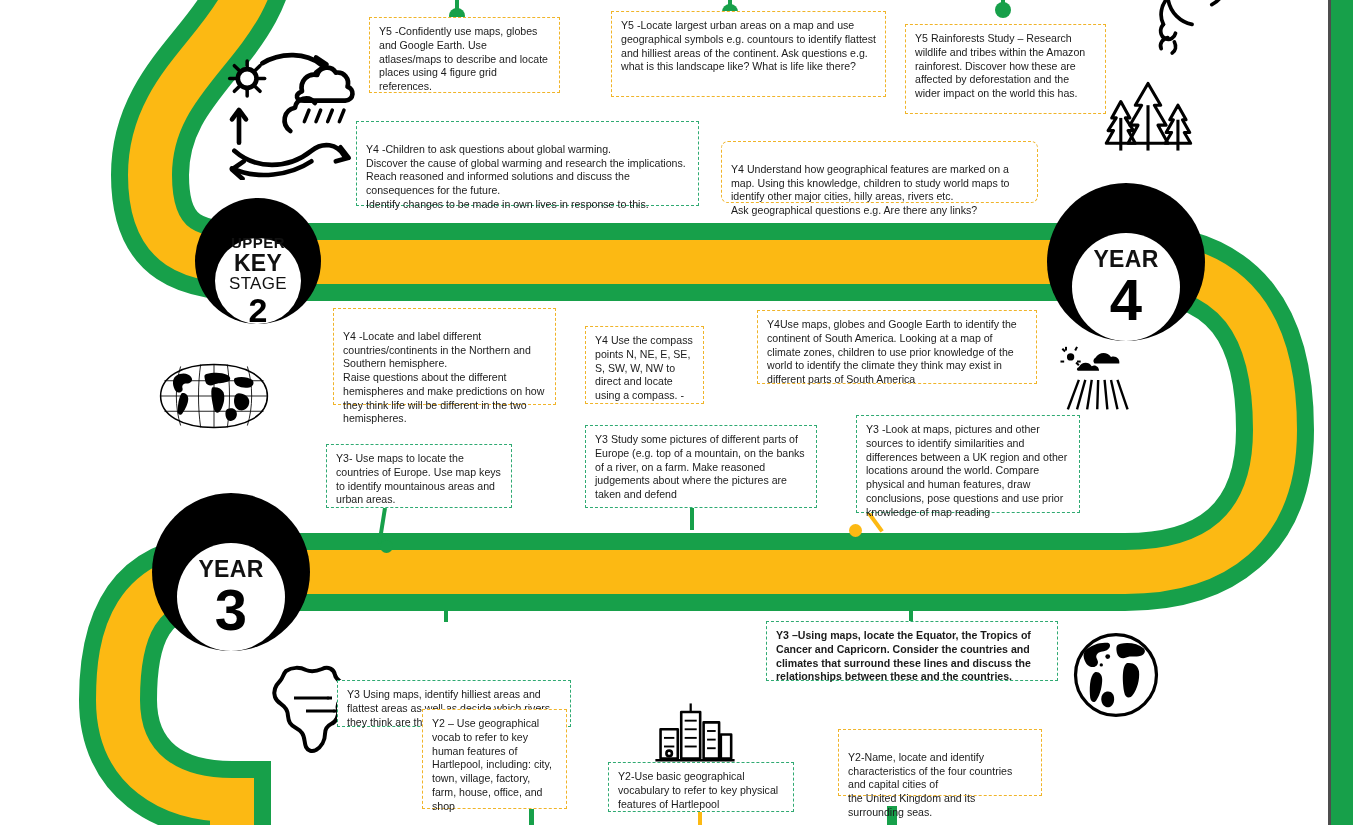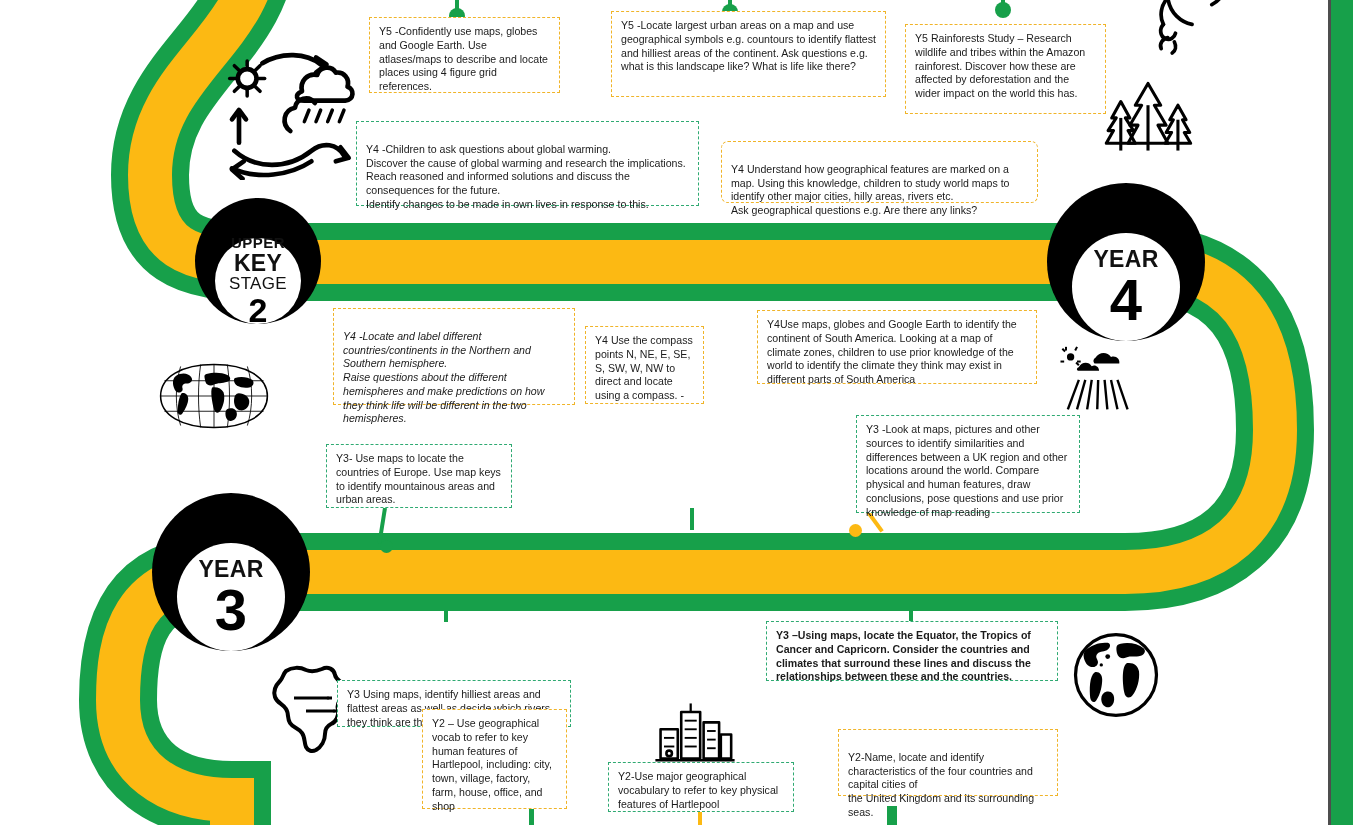"Y4 -Locate and label different" div.card { font-style: italic -> none; width: 242px -> 223px }
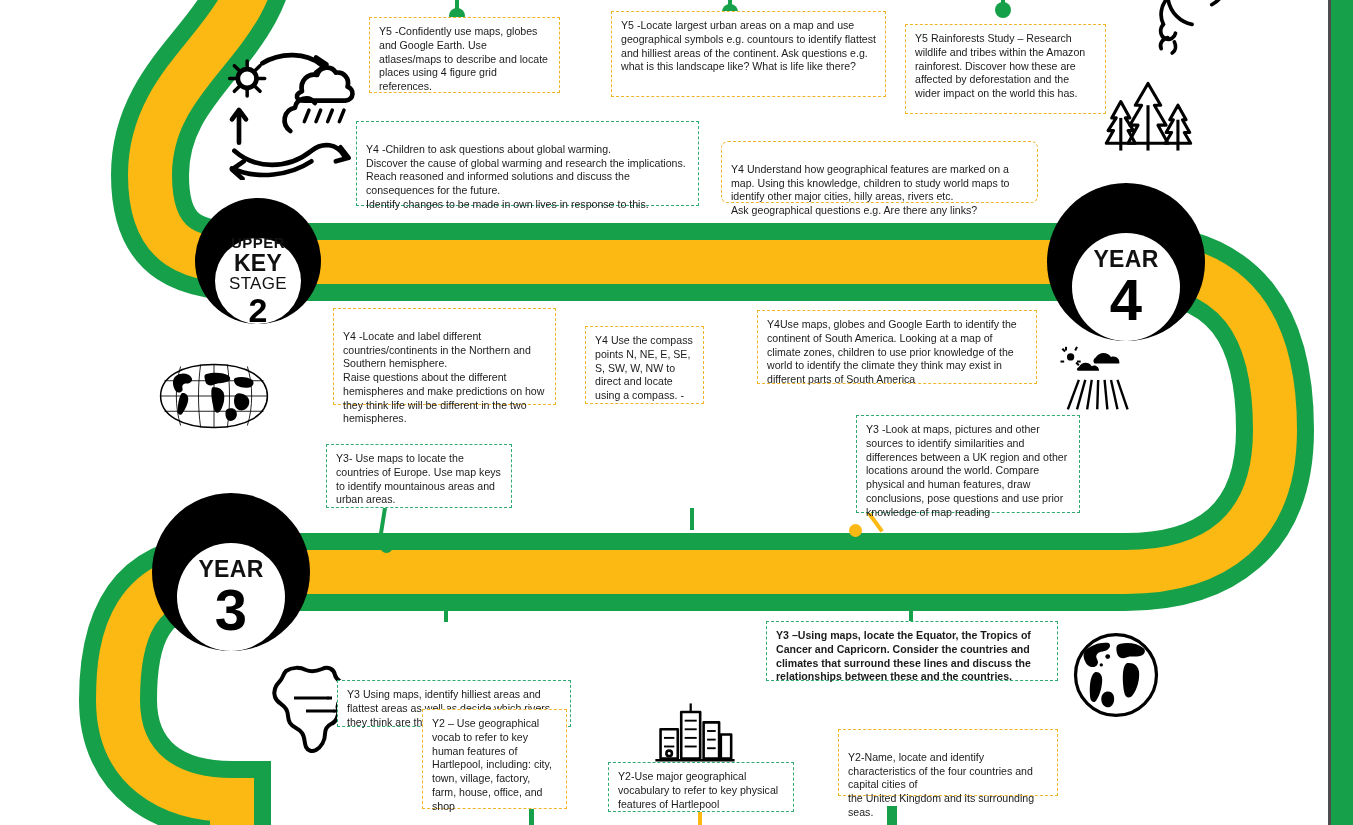"Y3 Study some pictures of" div.card { html: none -> <div> <p>Y3 Study some pictures of different parts of Europe (e.g. top of a mountain, on the banks of a river, on a farm. Make reasoned judgements about where the pictures are taken and defend</p> </div> }
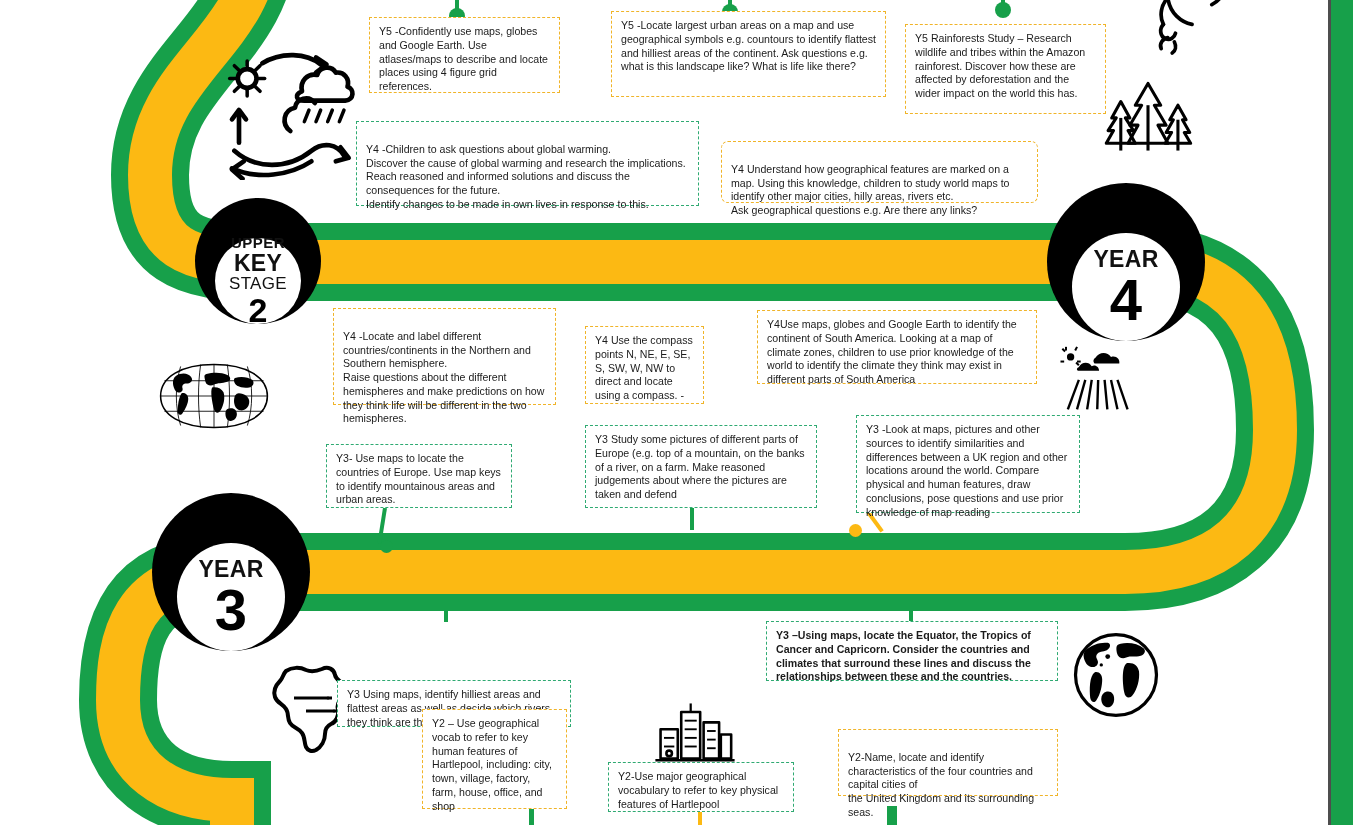"Y2-Name, locate and identify" div.card { width: 220px -> 204px }
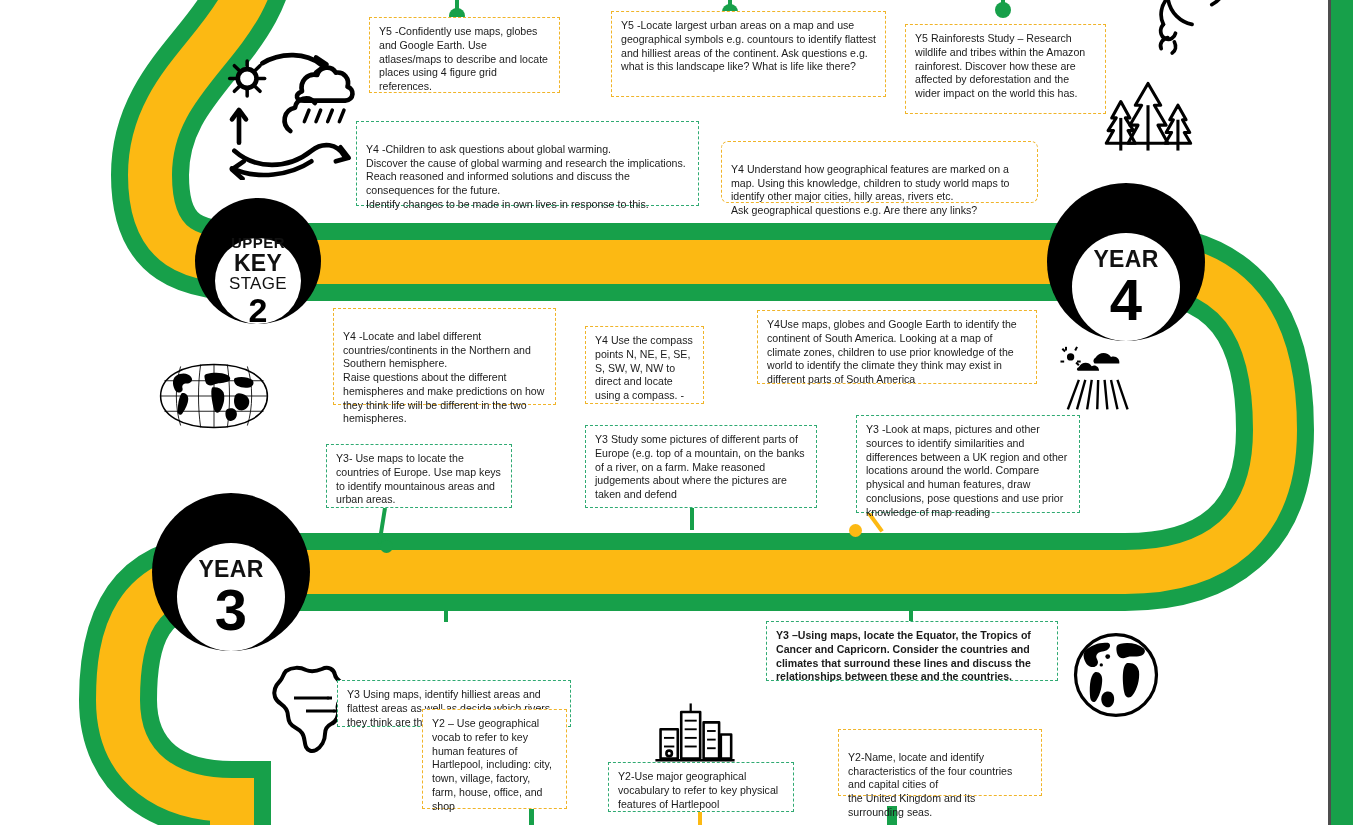"Y2-Use major geographical vocabulary to" p { text: major -> basic }
